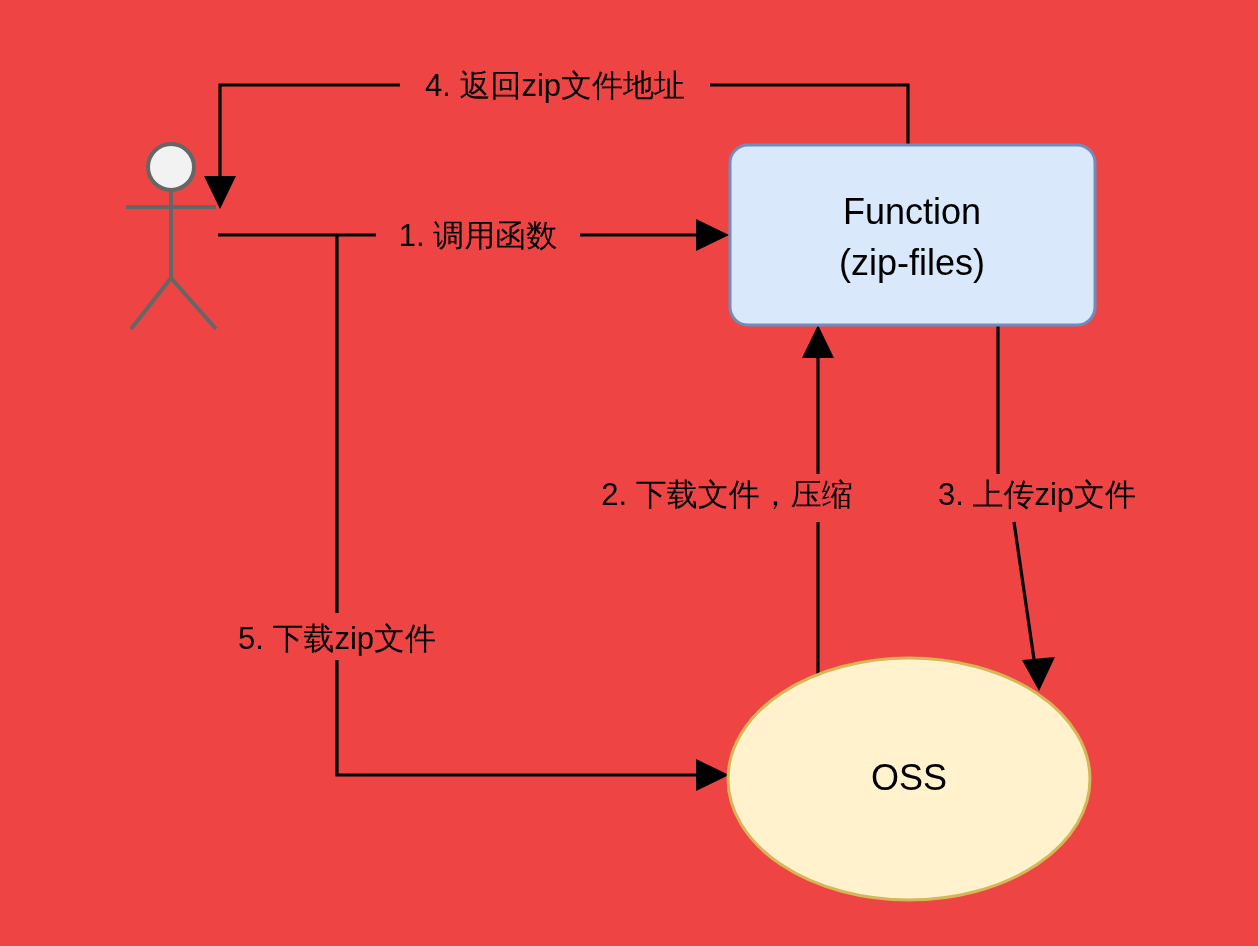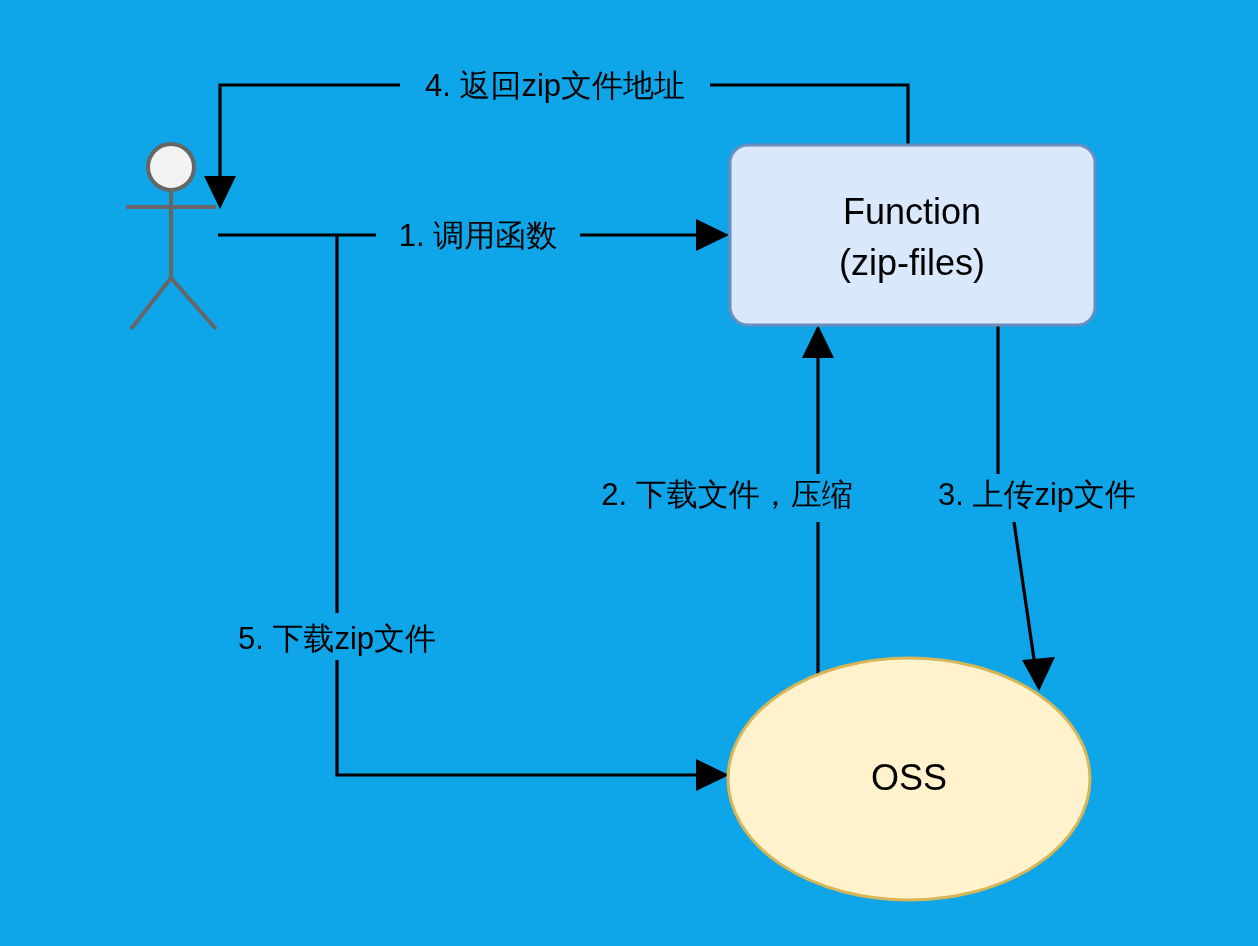"4. 返回zip文件地址" #canvas { background: #0ea5e9 -> #ef4444 }
